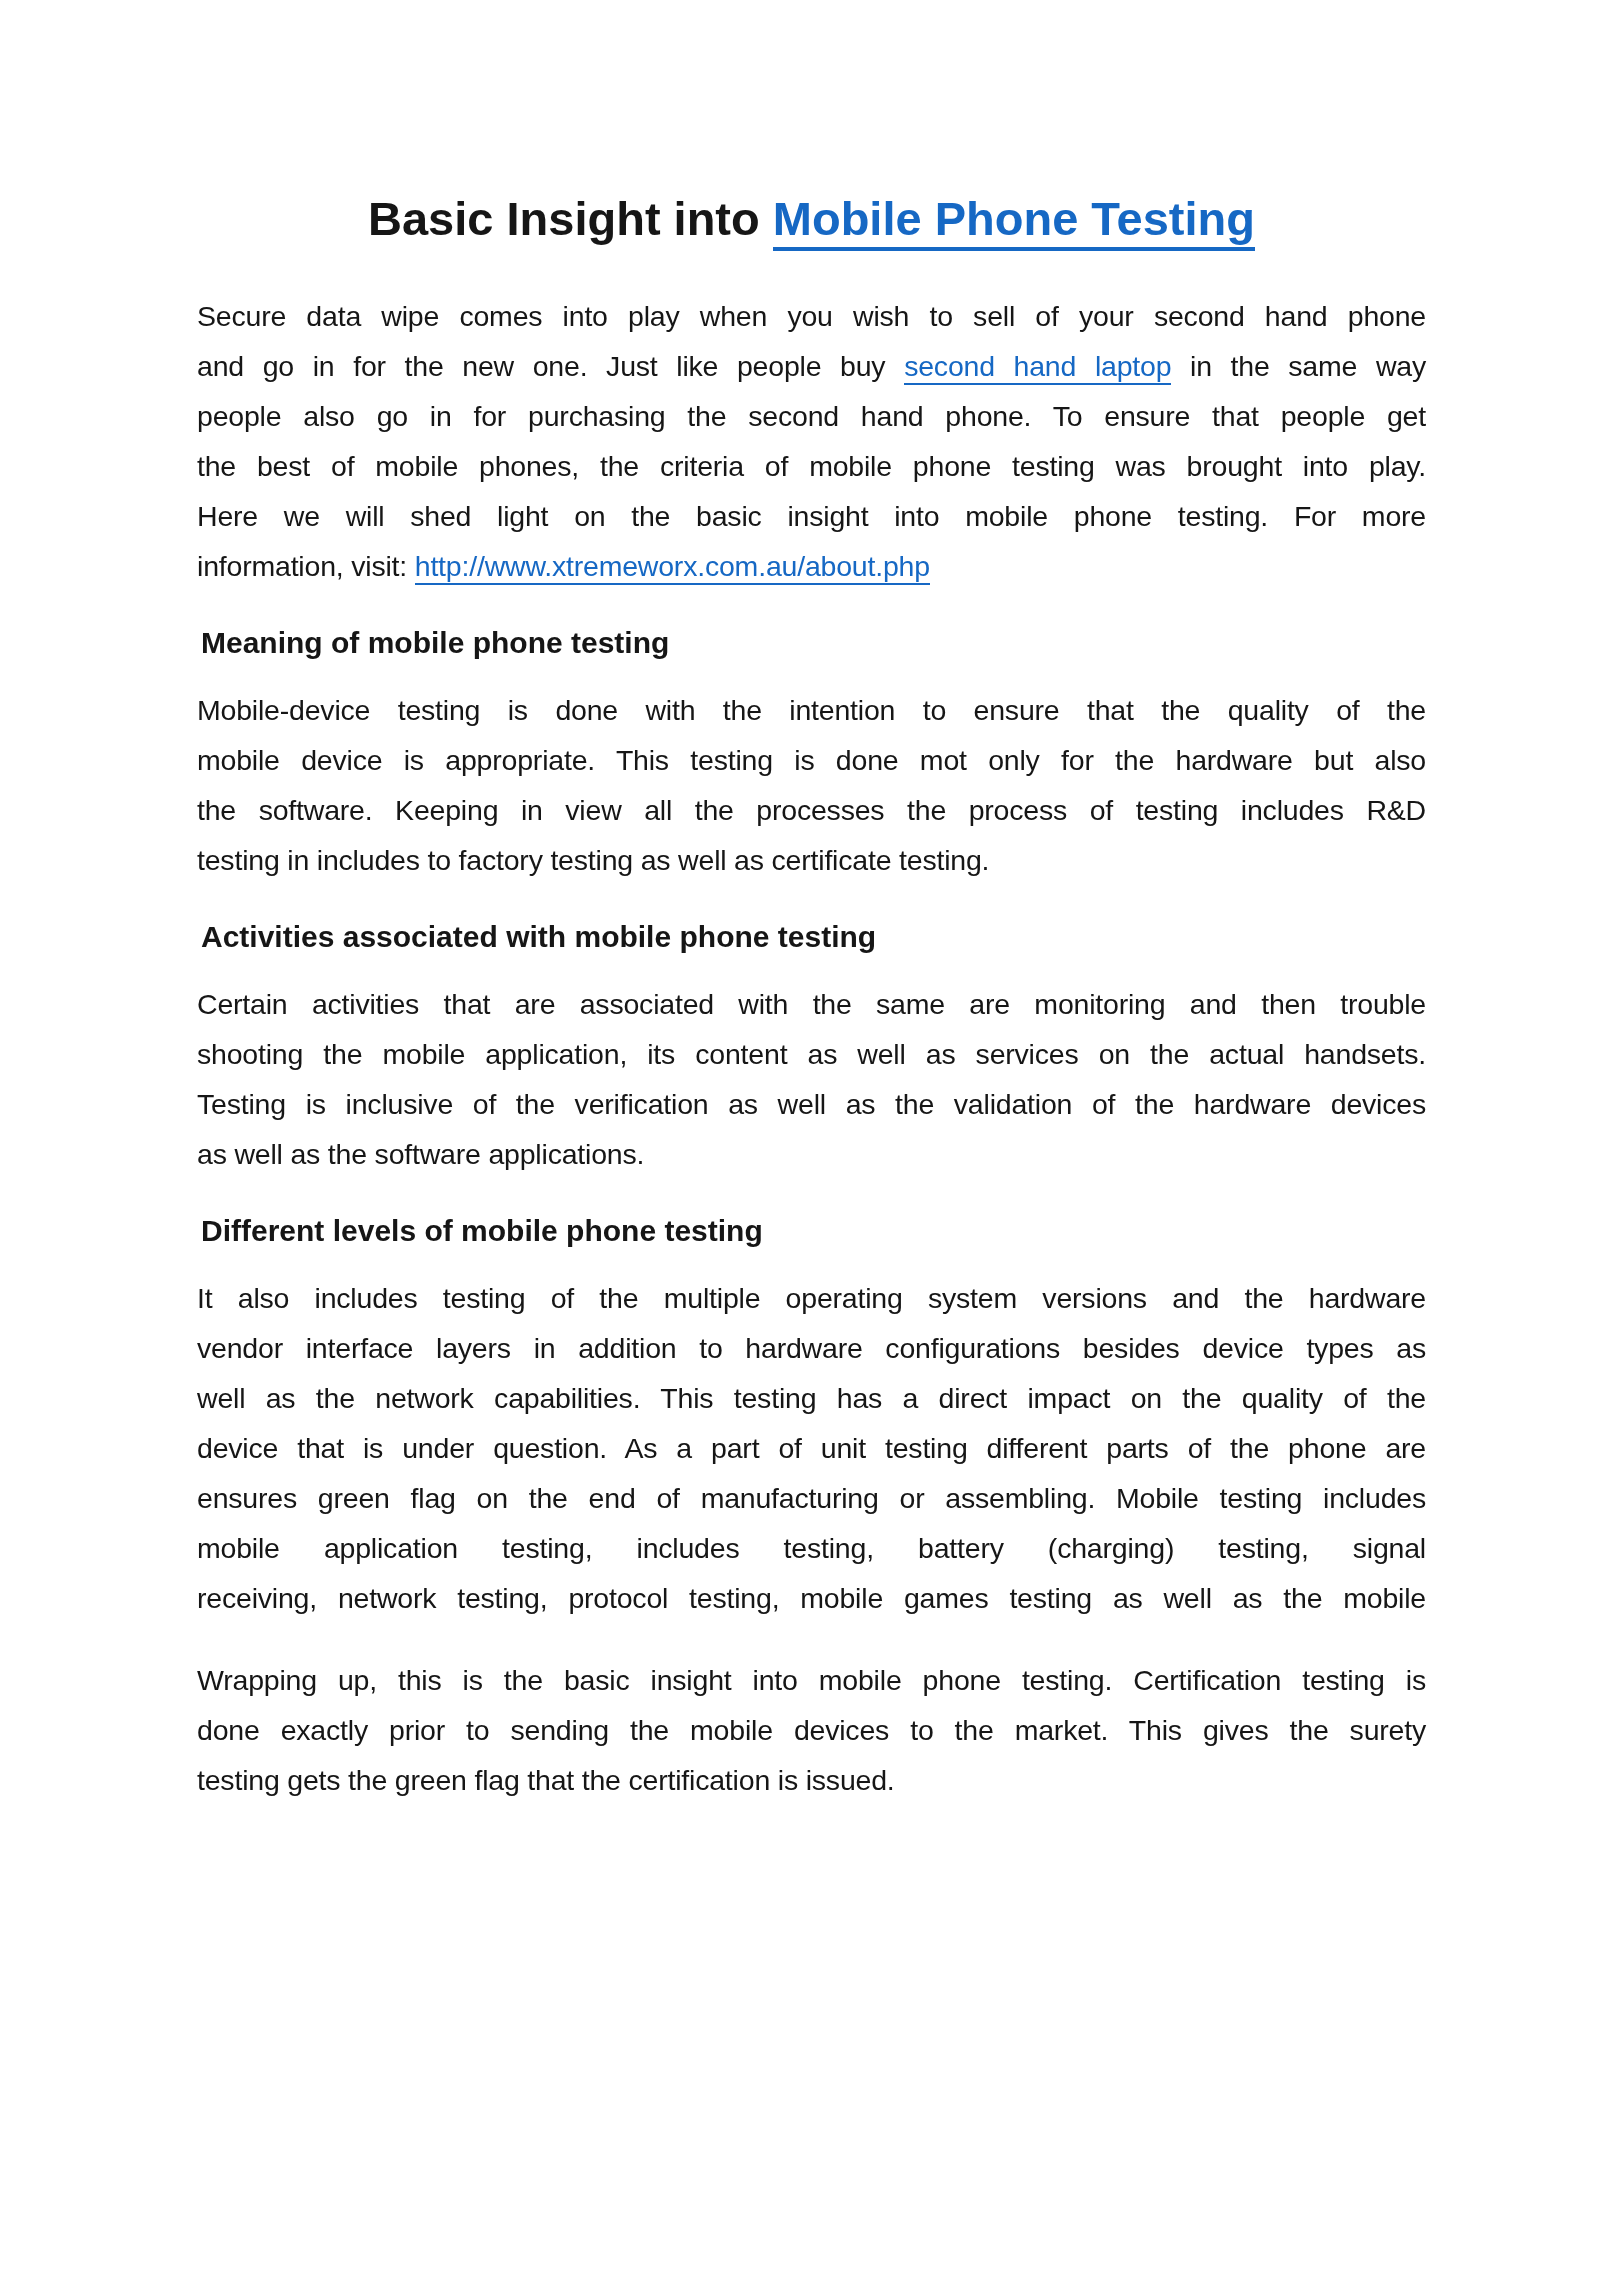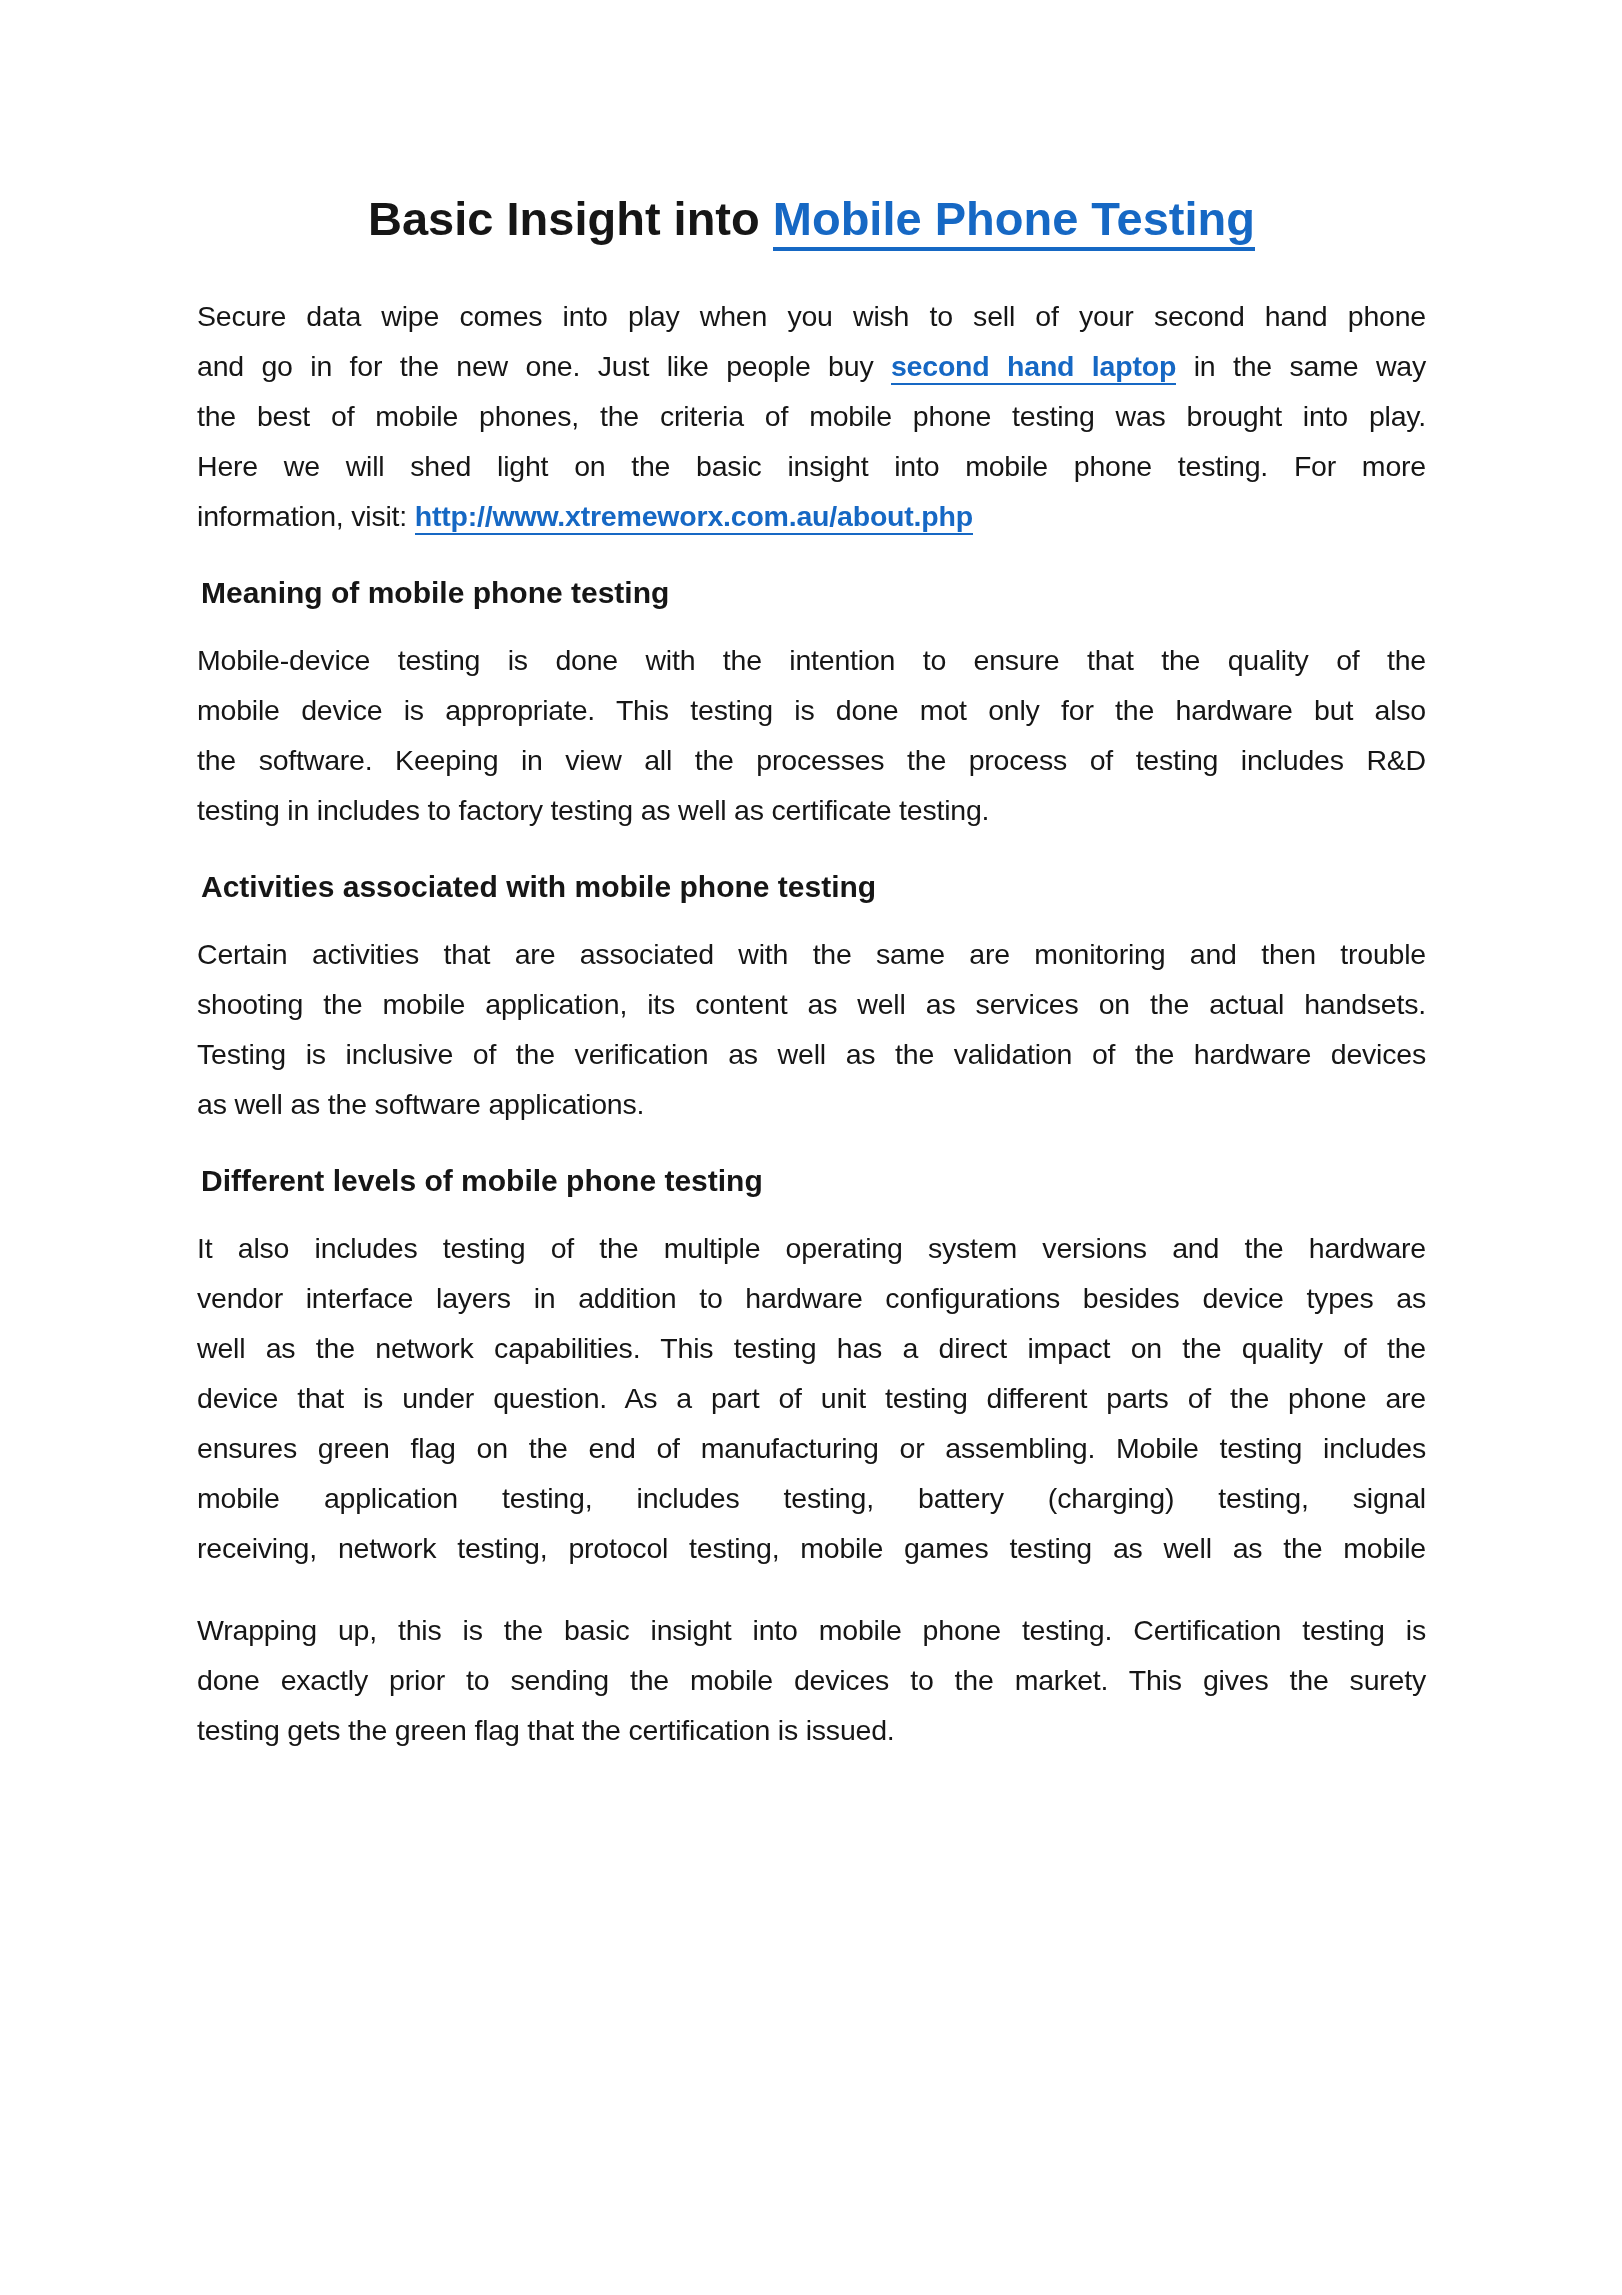"second hand laptop" .link { font-weight: 700 -> 400 }
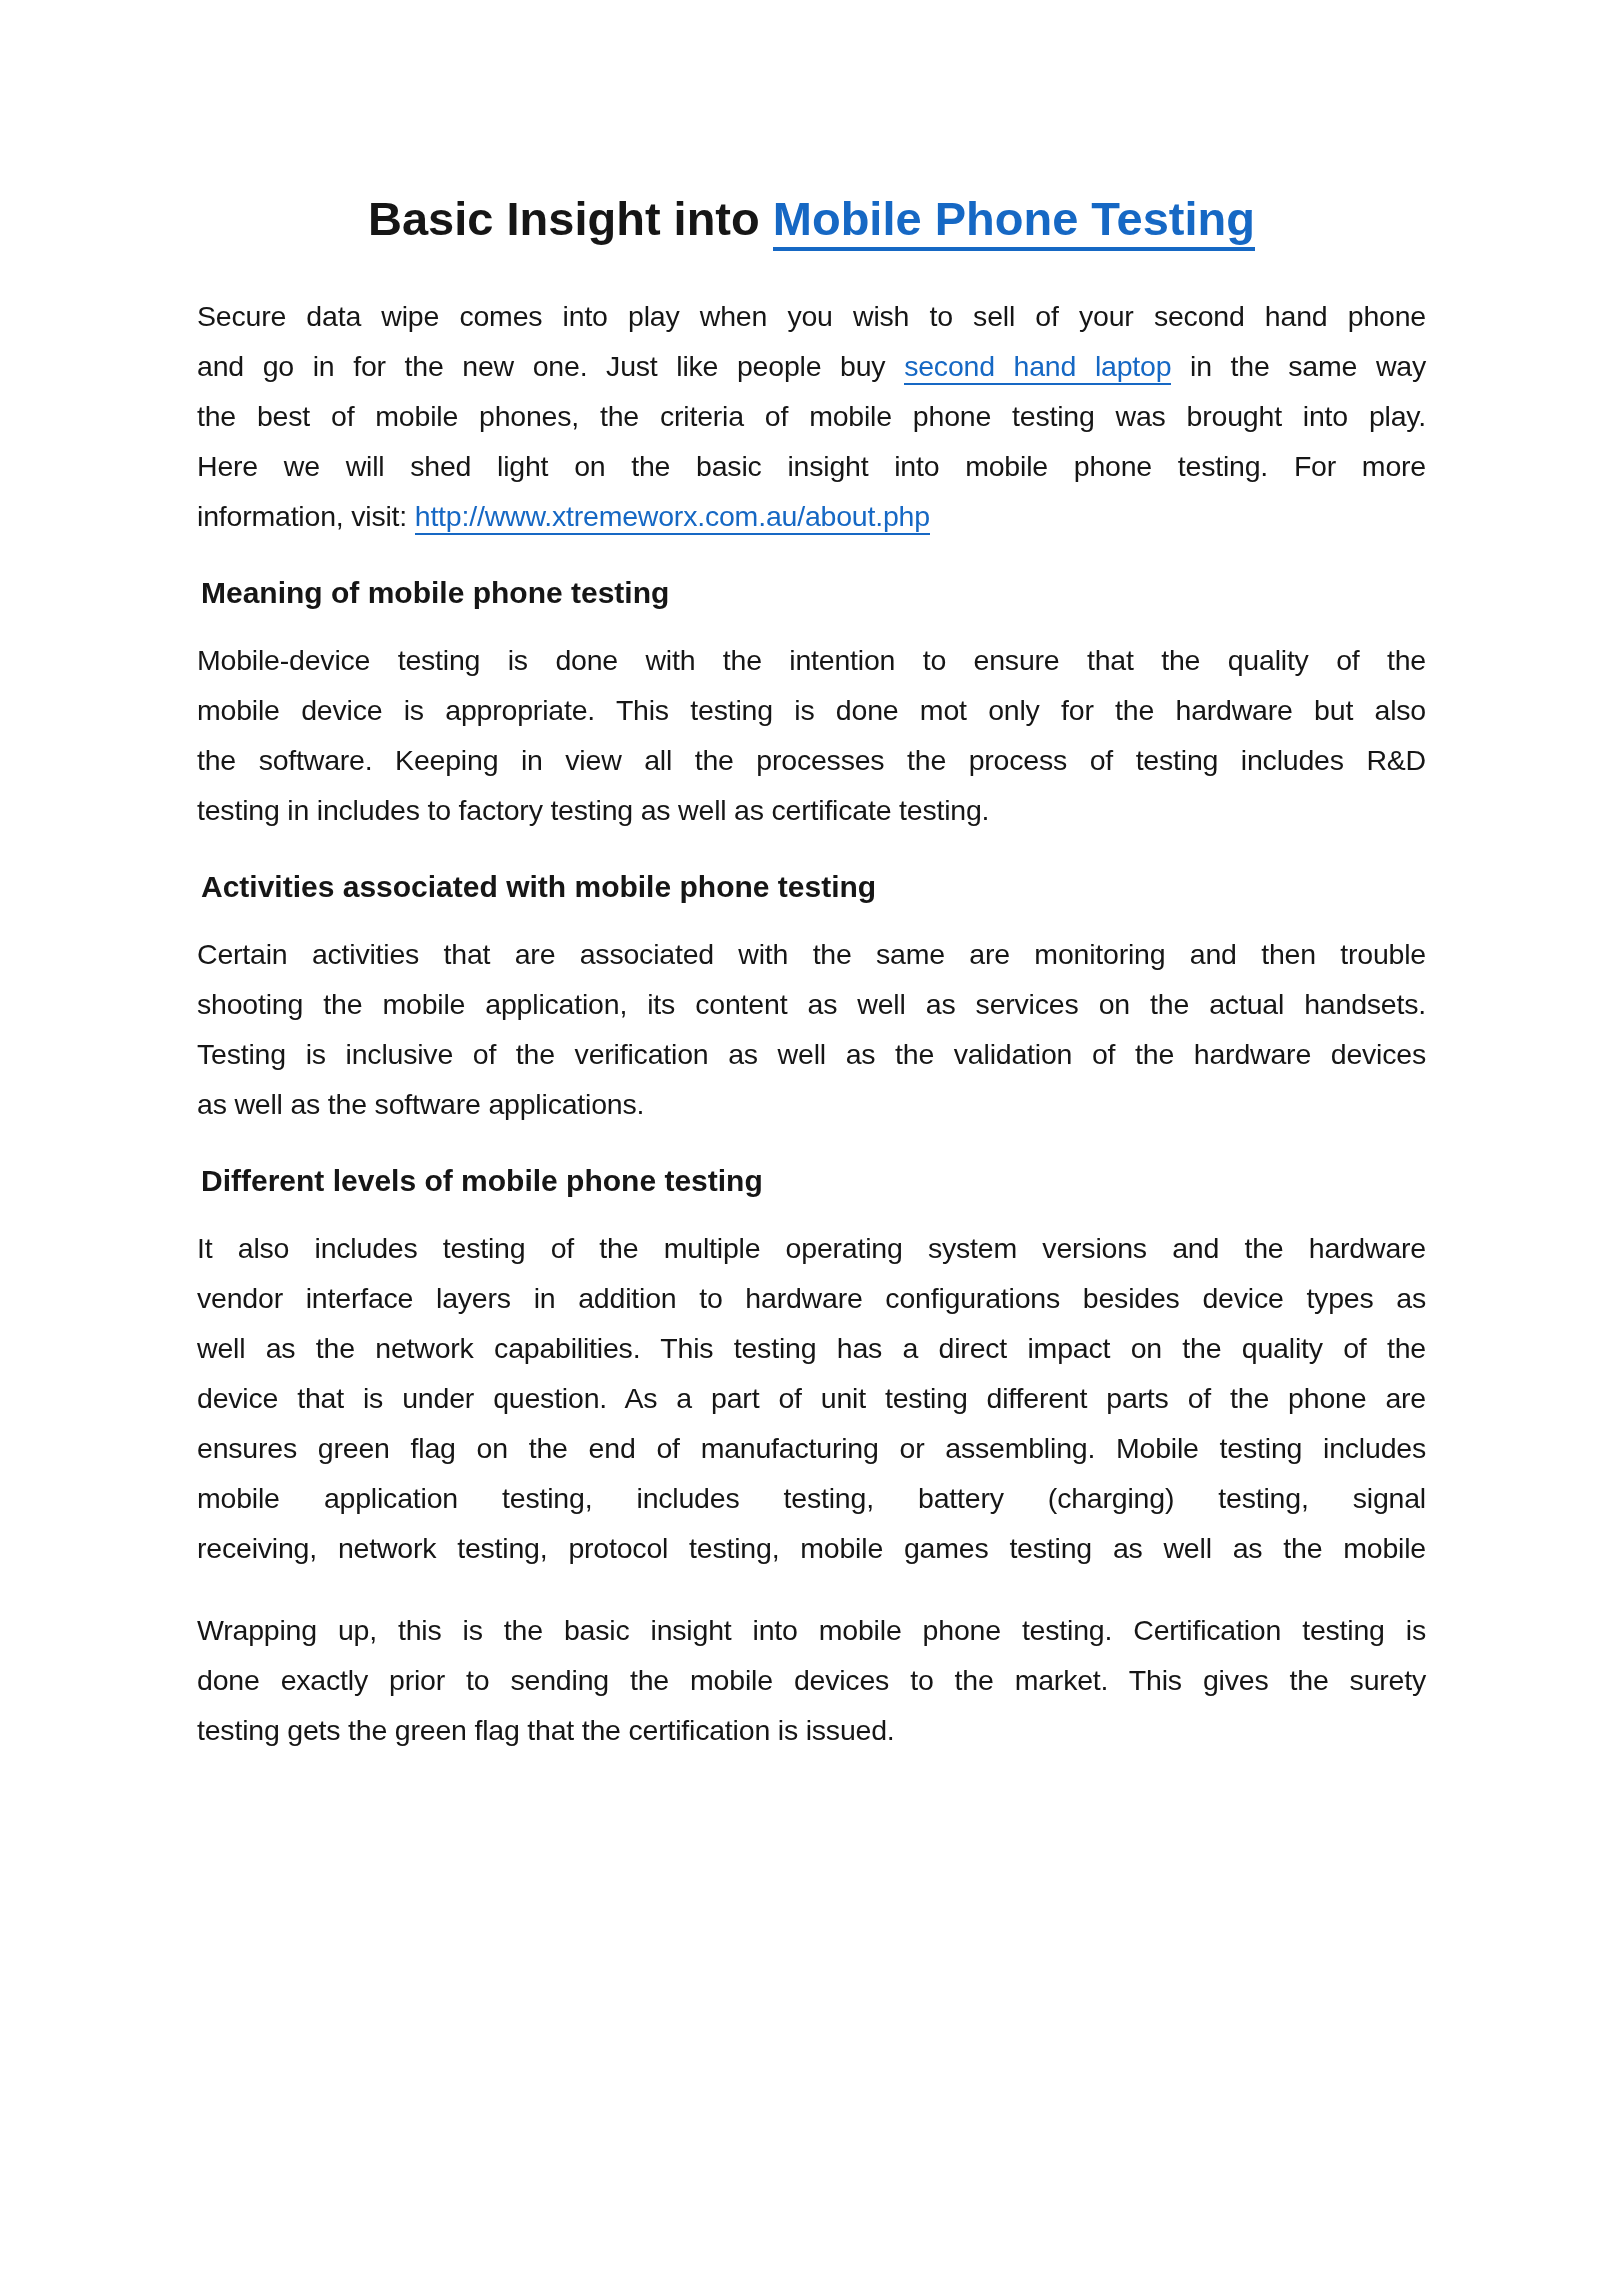"people also go in for" div.line { html: none -> <div><span>people also go in for purchasing the second hand phone. To ensure that people get</span></div> }
